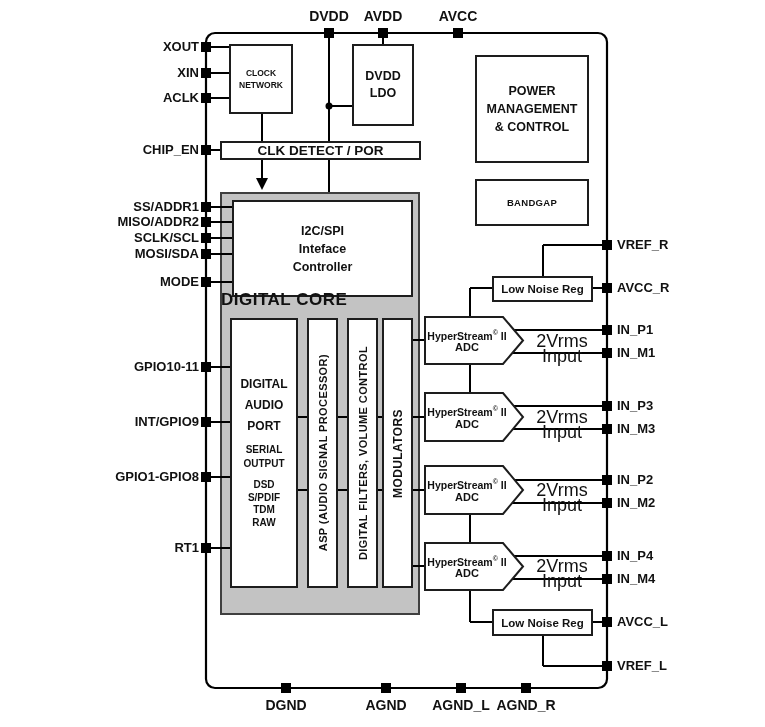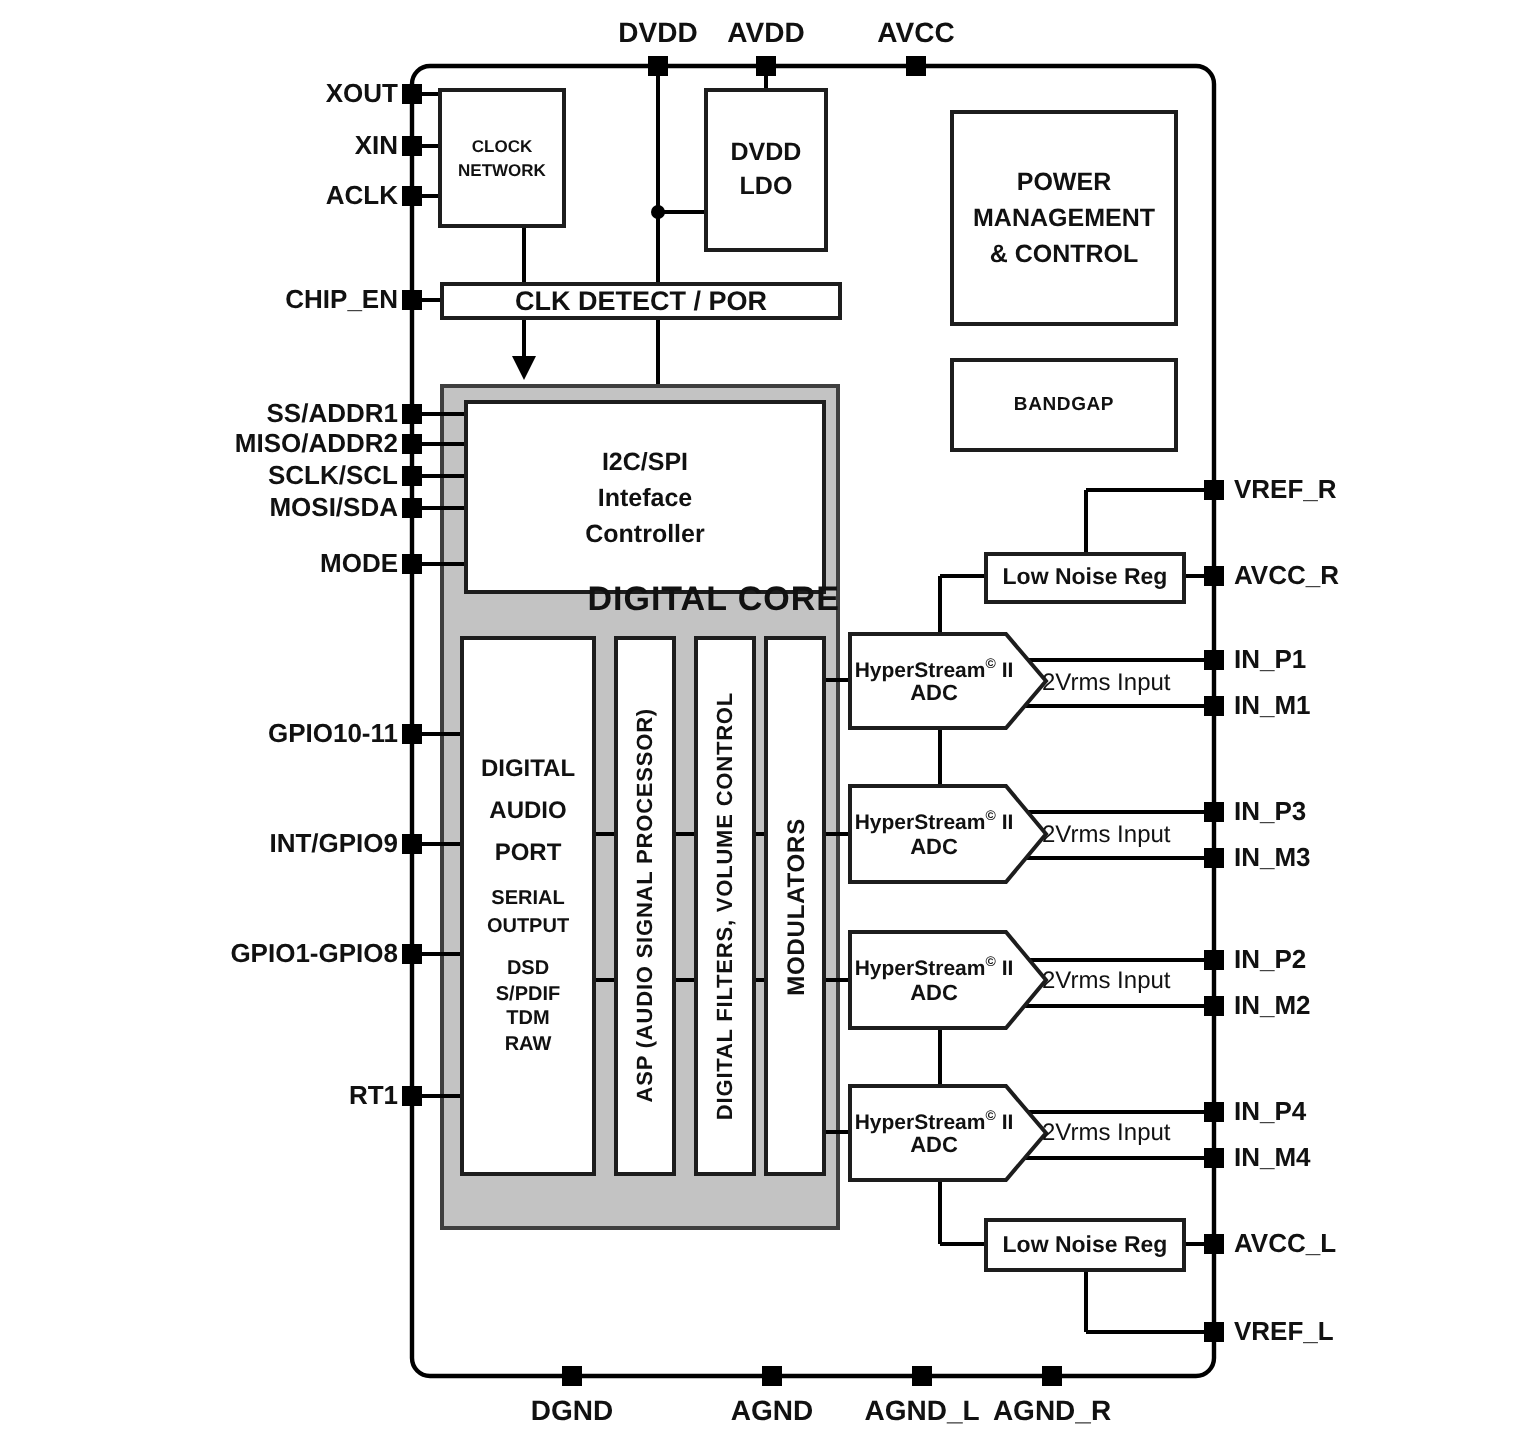"CLOCK" #clock-network { left: 219px -> 229px }
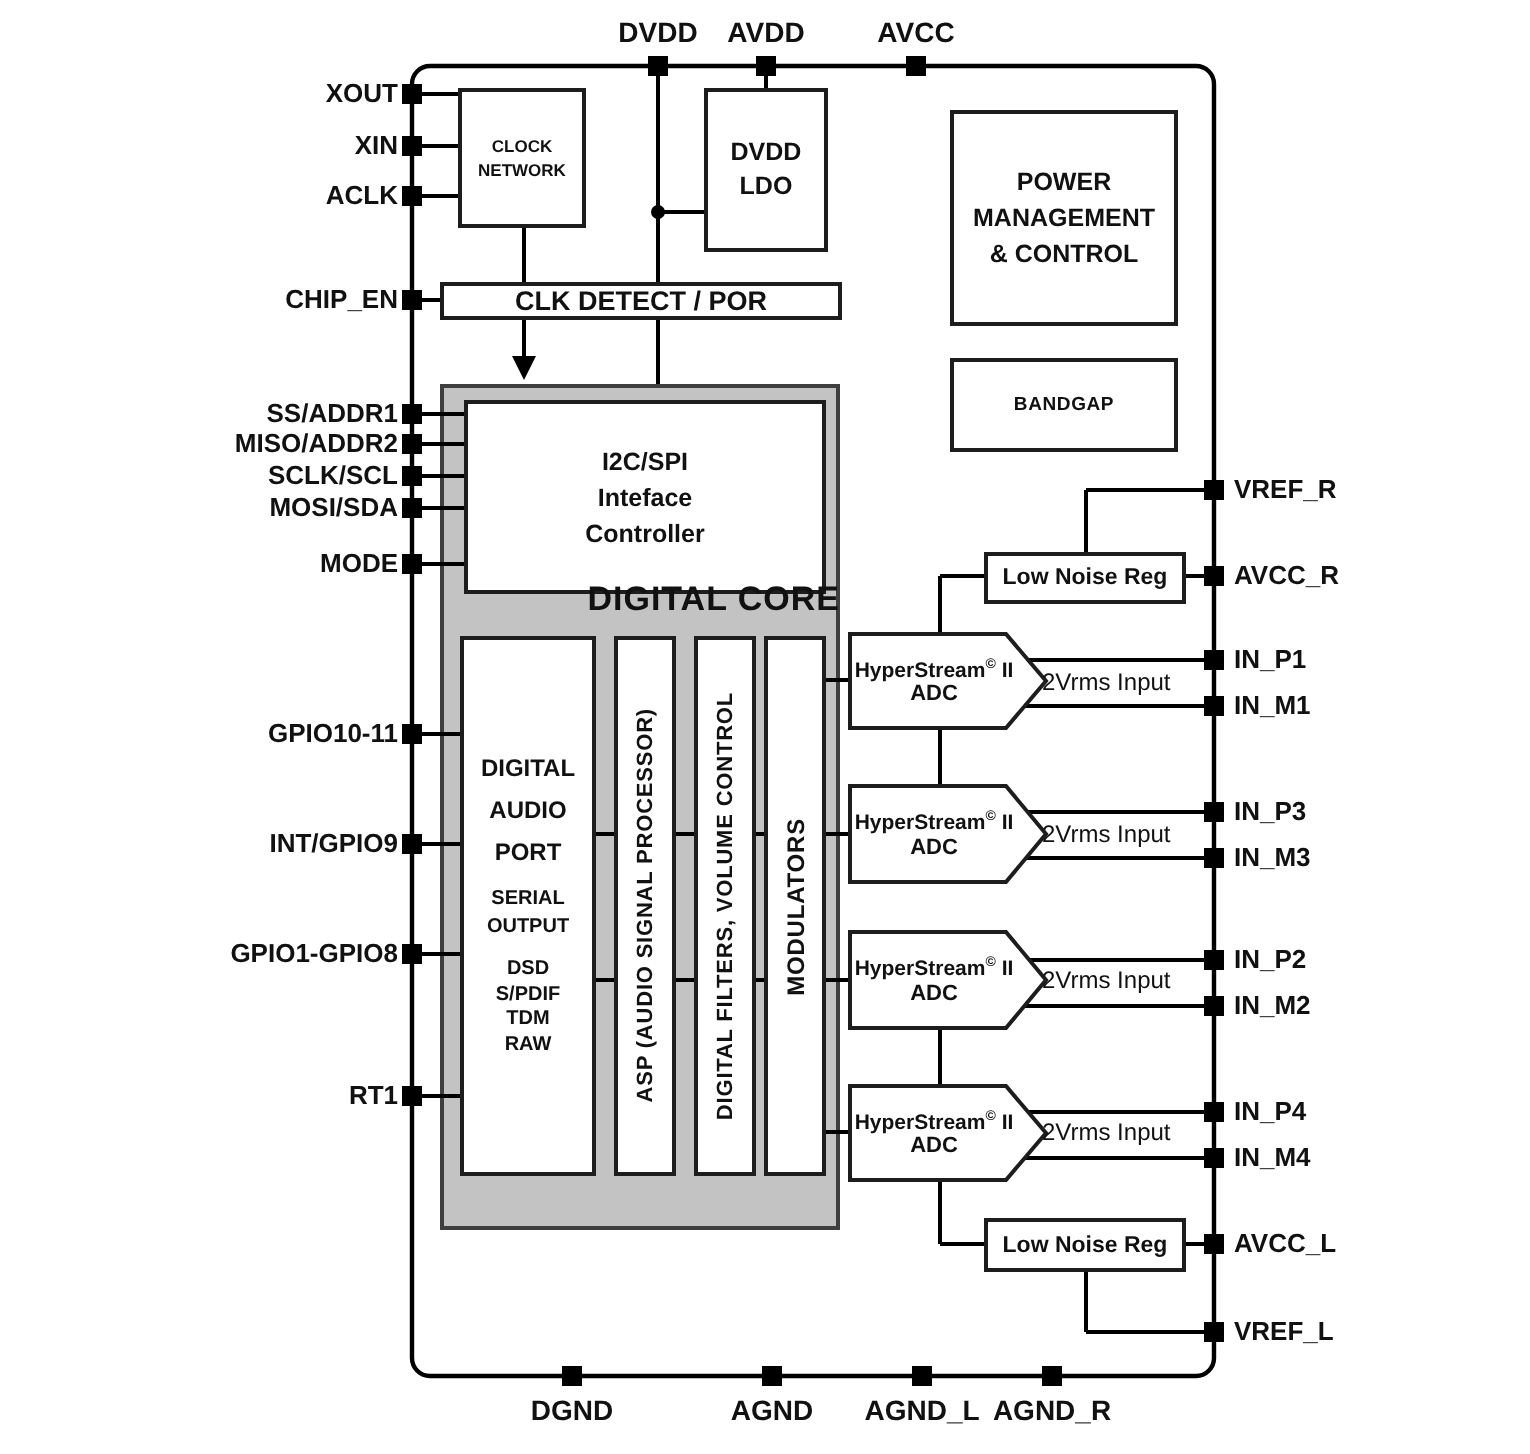"DIGITAL CORE" #core-label { text-align: right -> left }
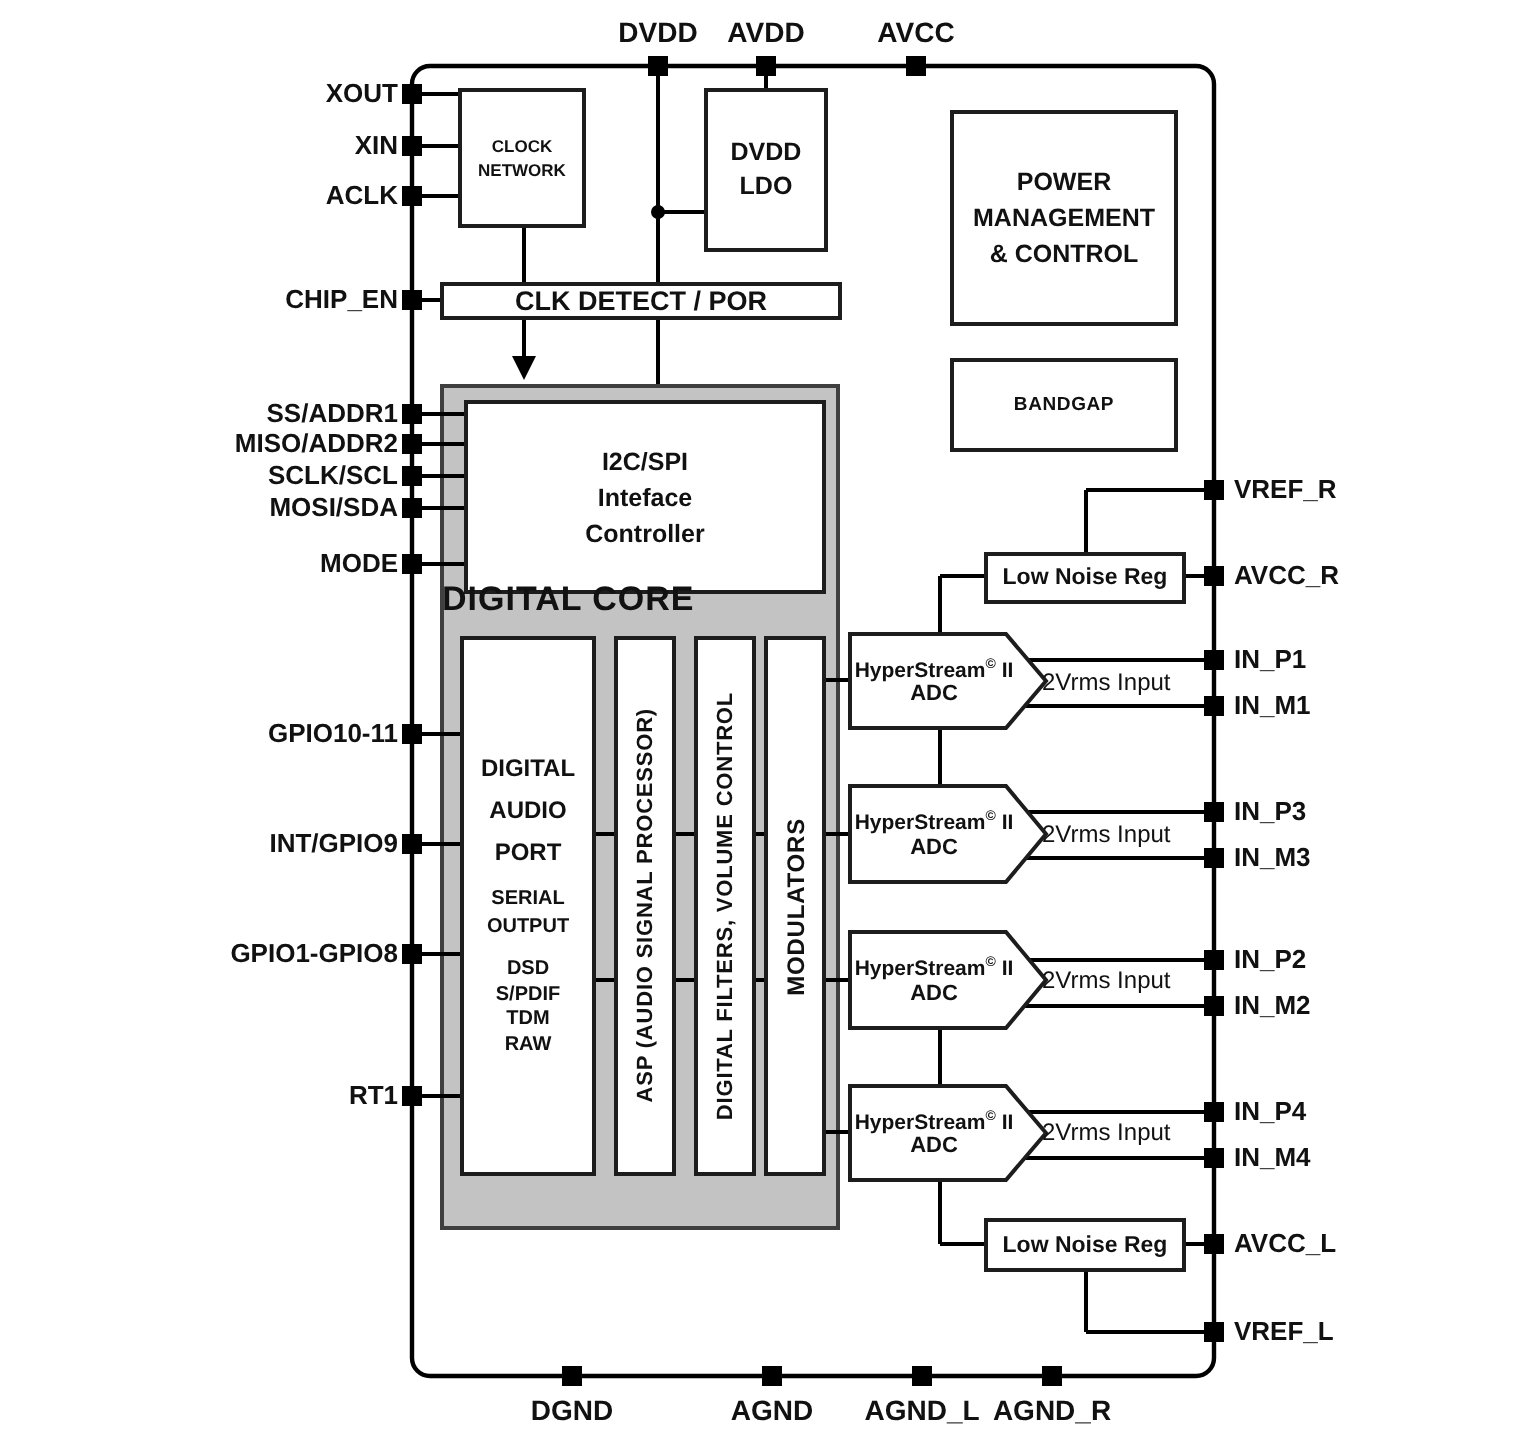"2Vrms Input" .vrms { font-size: 12px -> 18px; text-align: none -> center }
